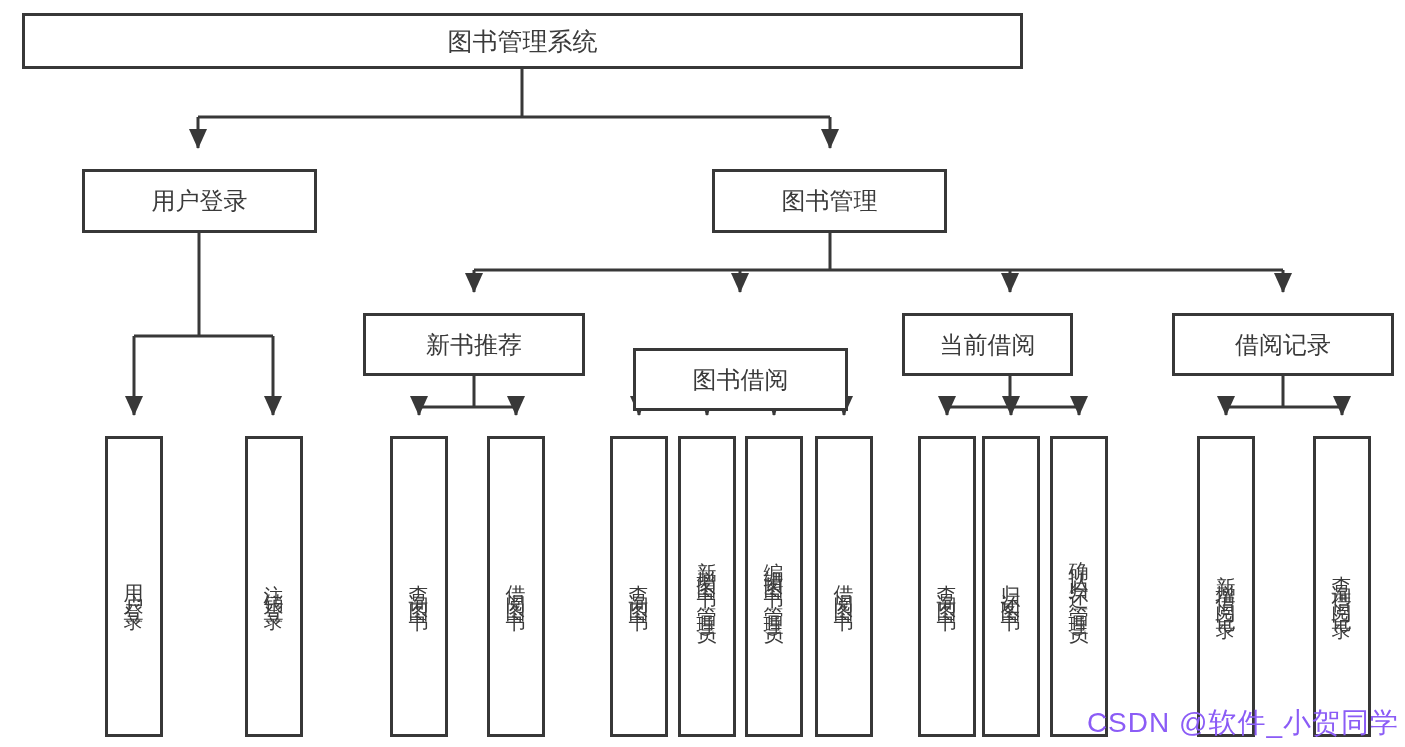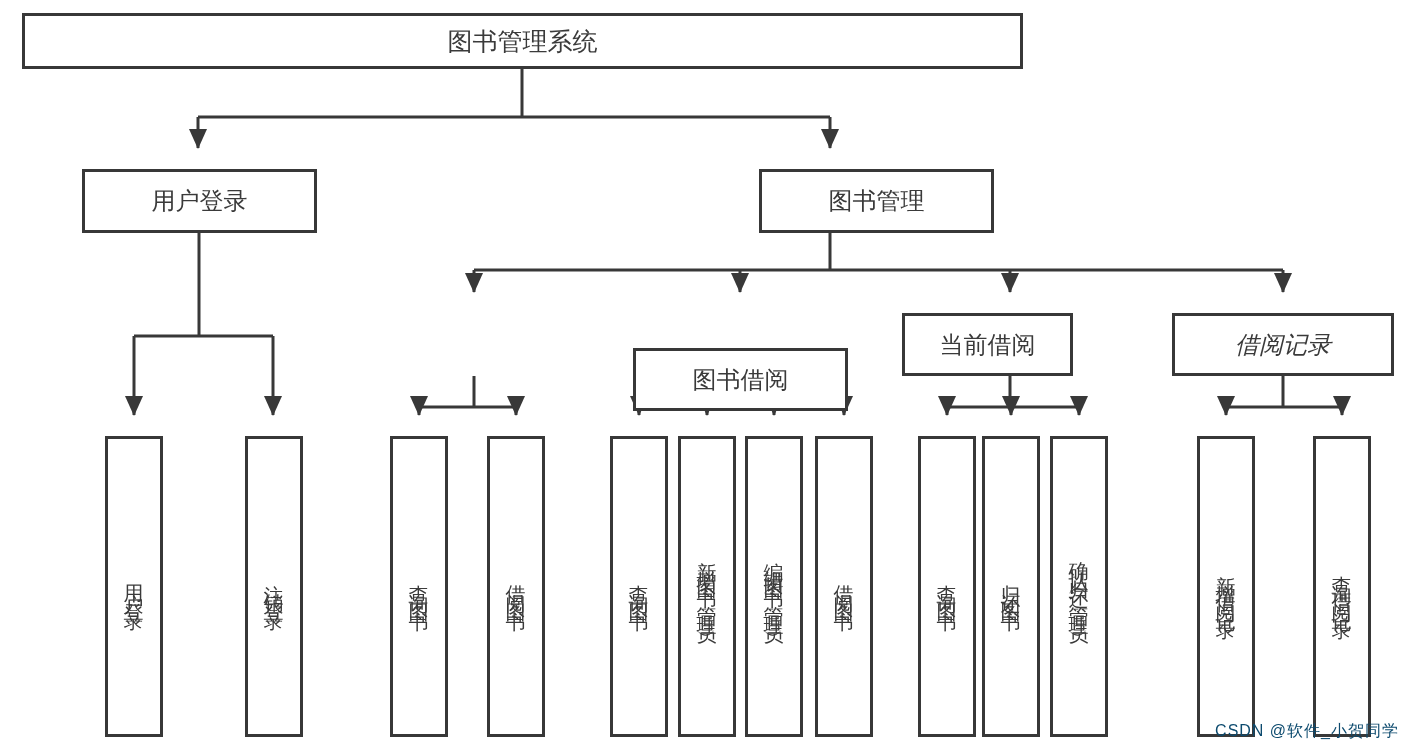"图书管理" div.node { margin-left: 47px -> none }
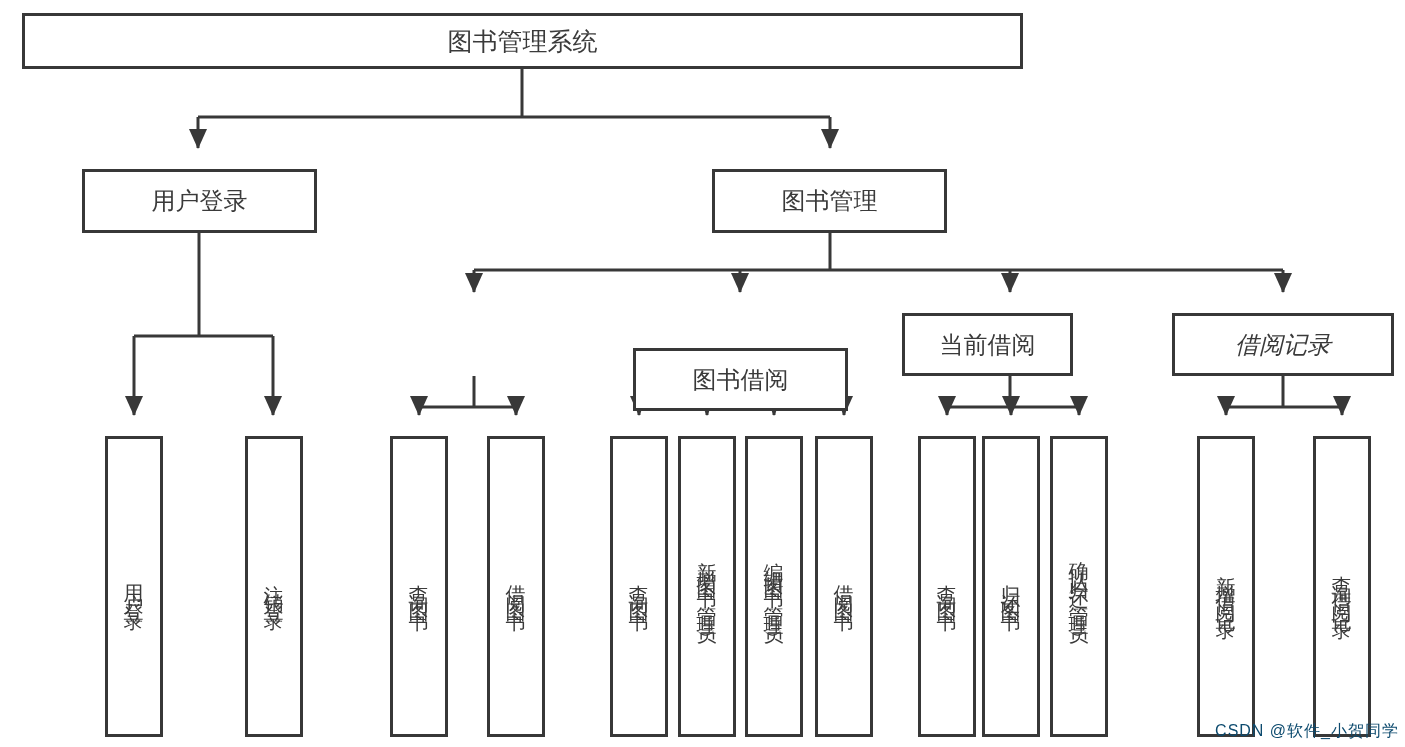"新书推荐" div.node { html: none -> <div> <span>新书推荐</span> </div> }
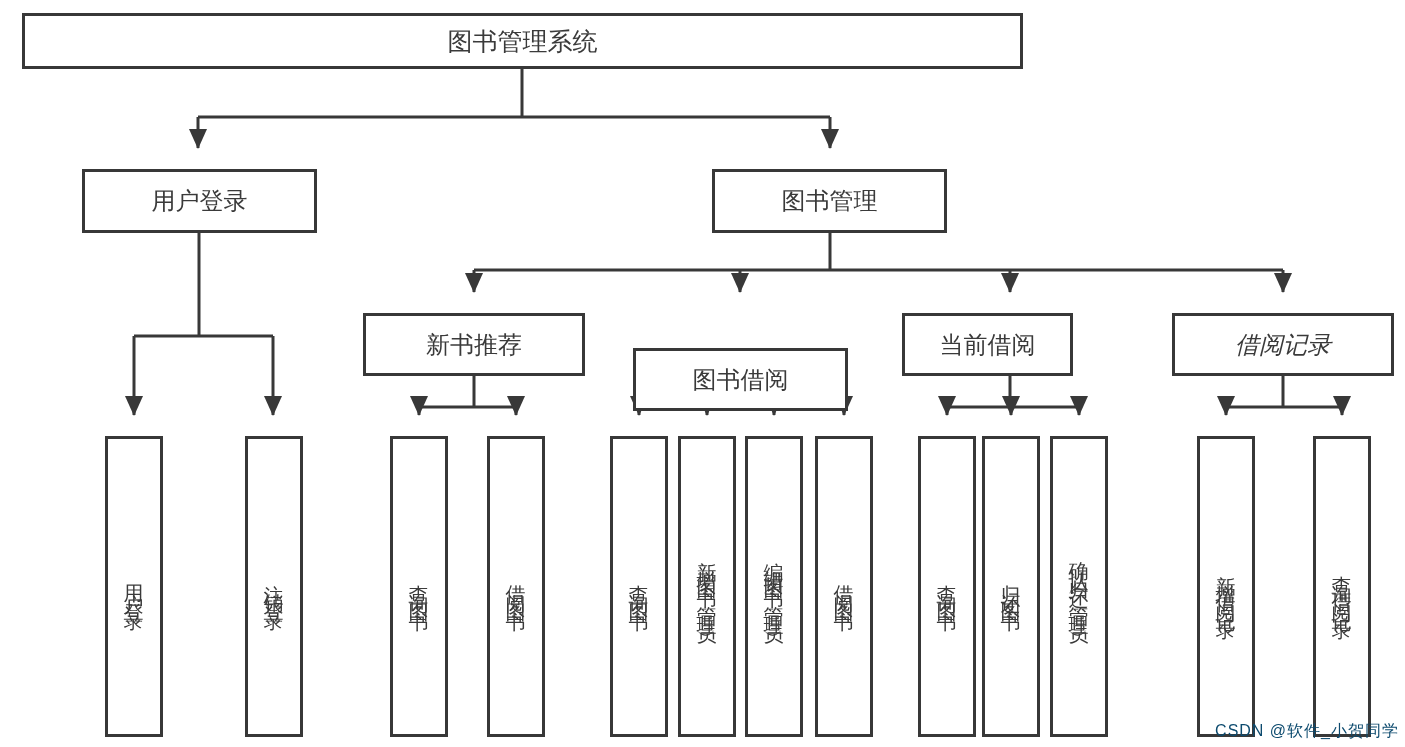"借阅记录" div.node { font-style: italic -> none }
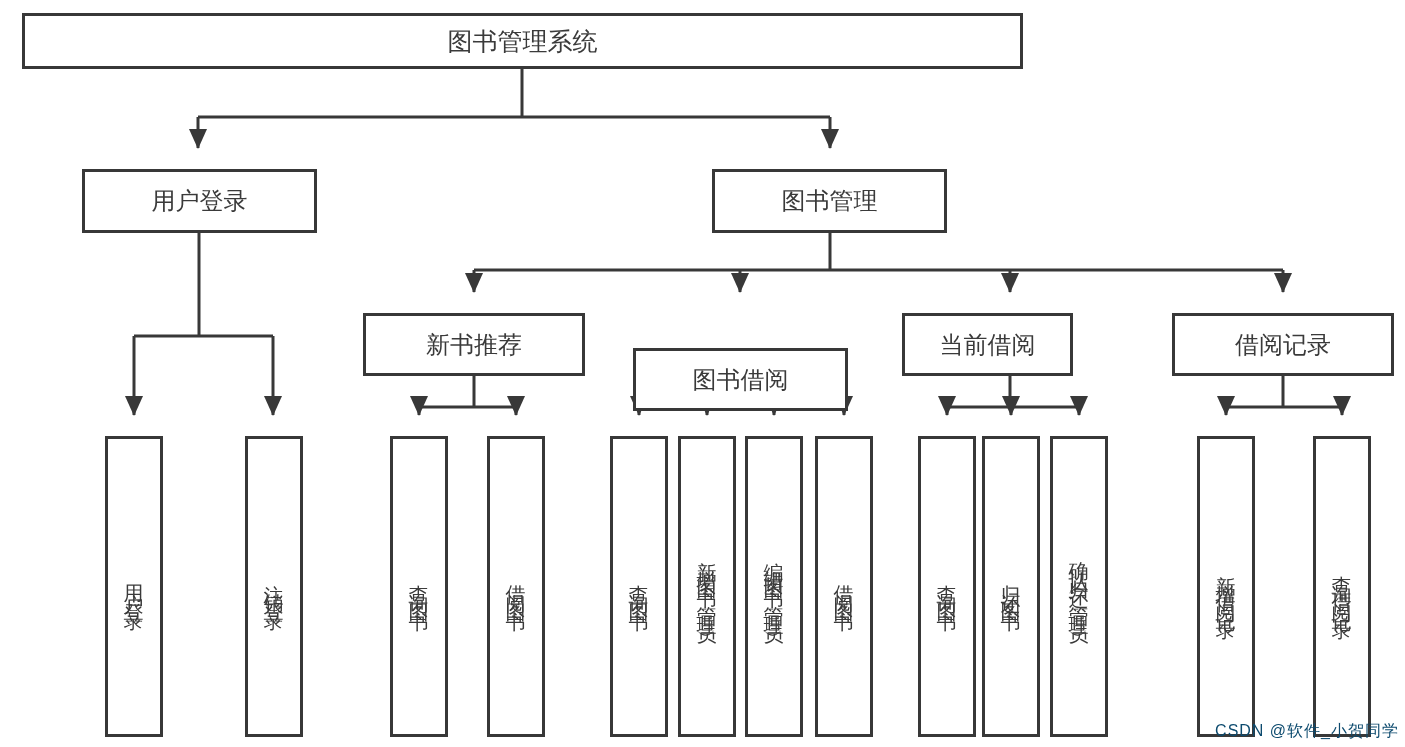"CSDN @软件_小贺同学" .watermark { color: #0c4a6e -> #8b5cf6; font-size: 16px -> 28px }
